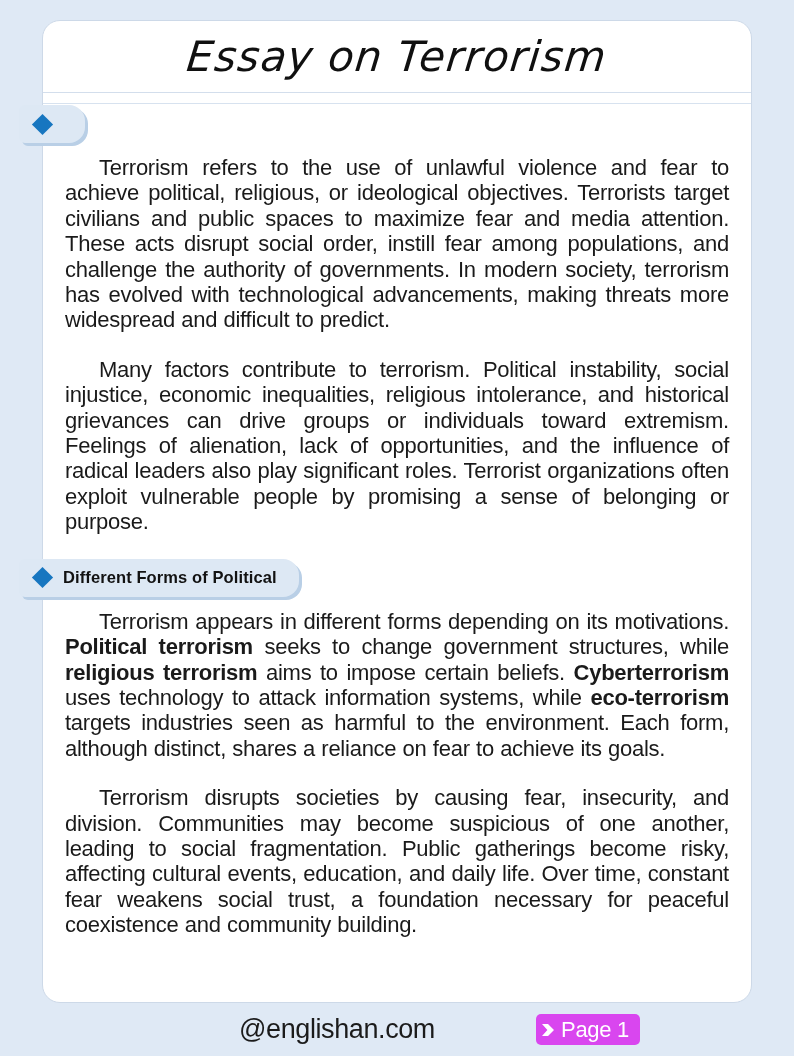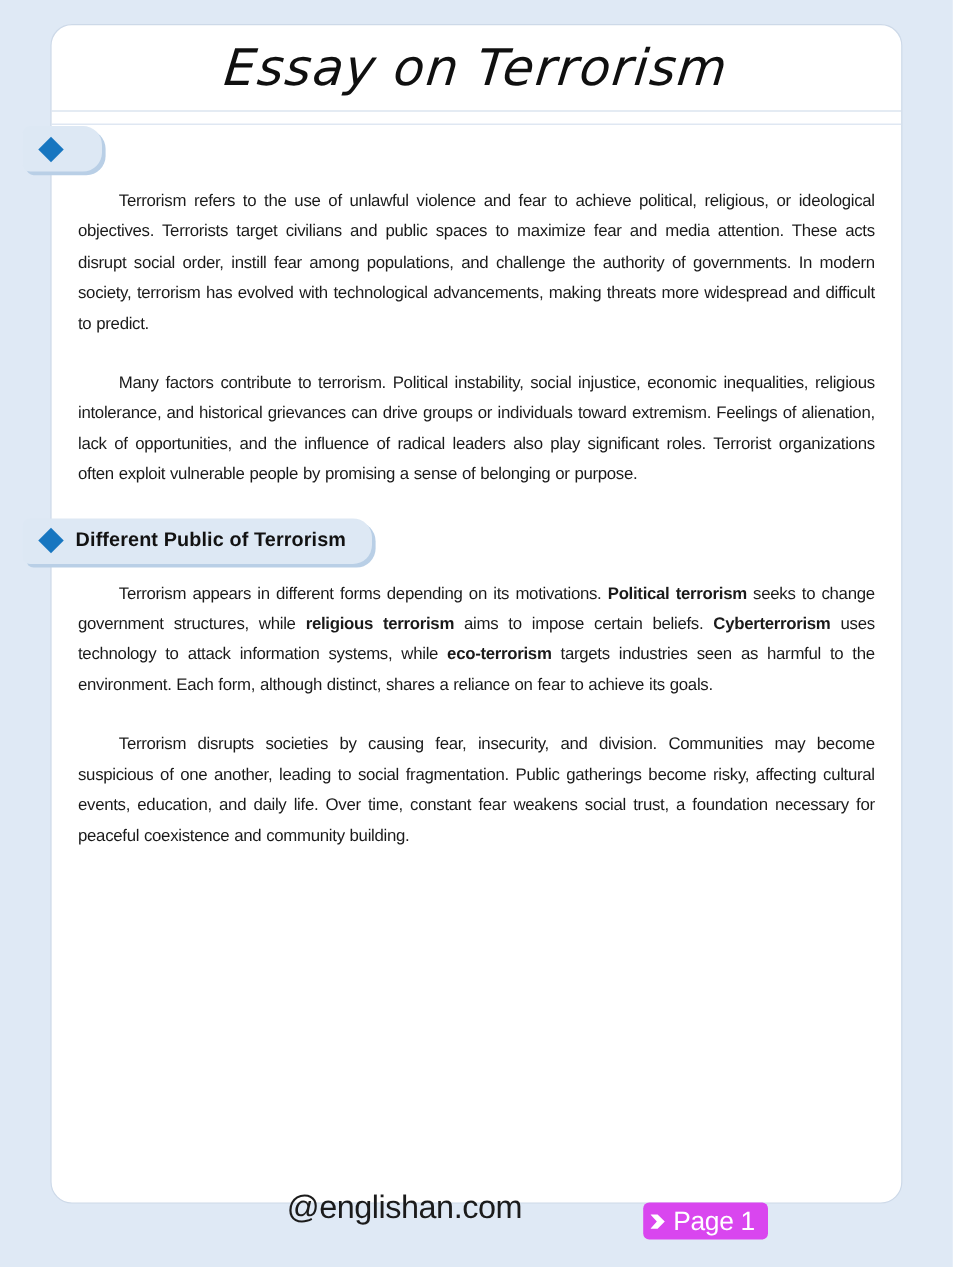"Terrorism refers to the use" .para { font-size: 14px -> 22px }
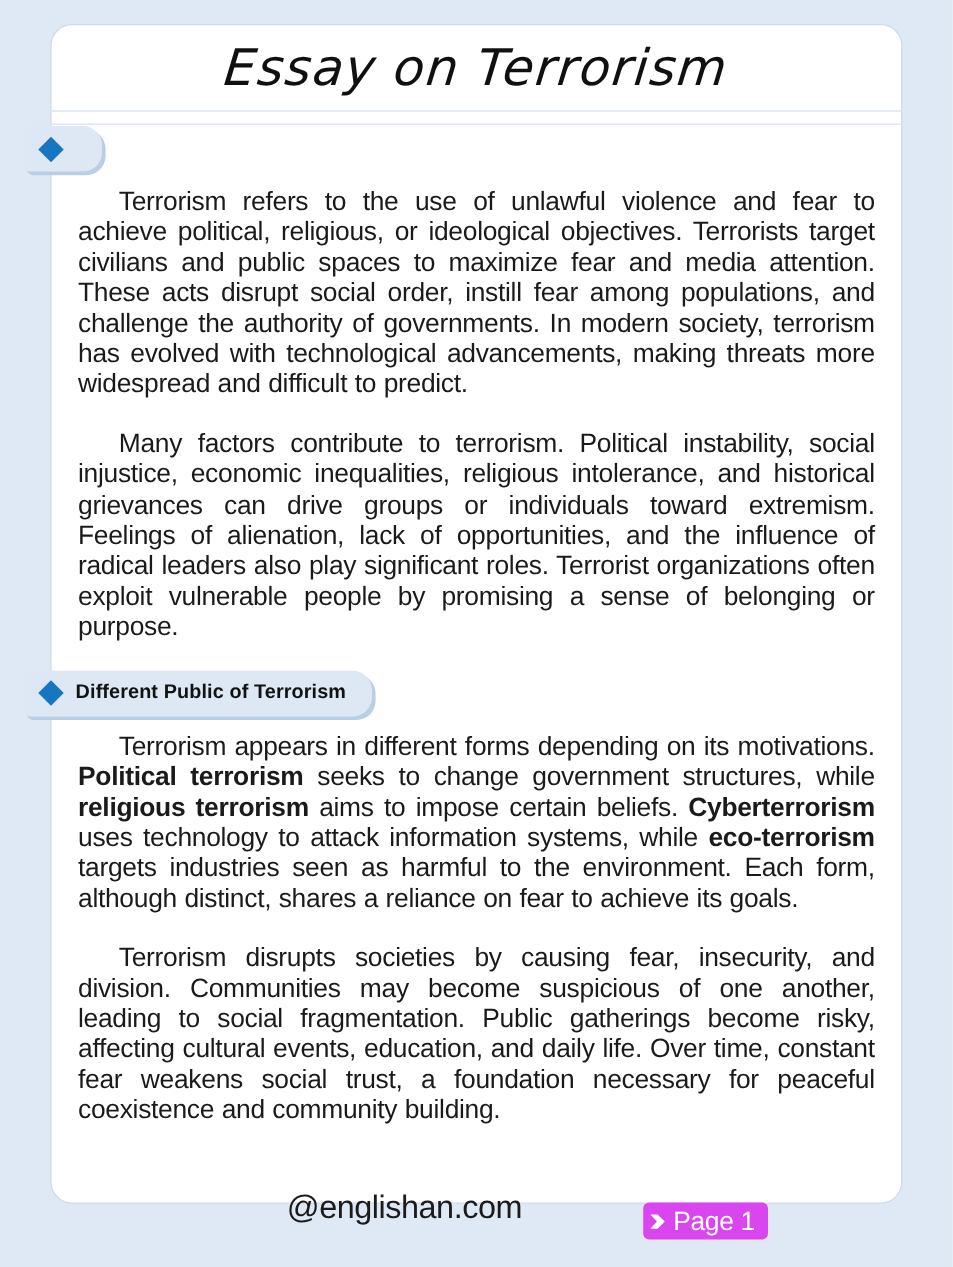"Different Public of Terrorism" span.sec-title { text: Public of Terrorism -> Forms of Political }
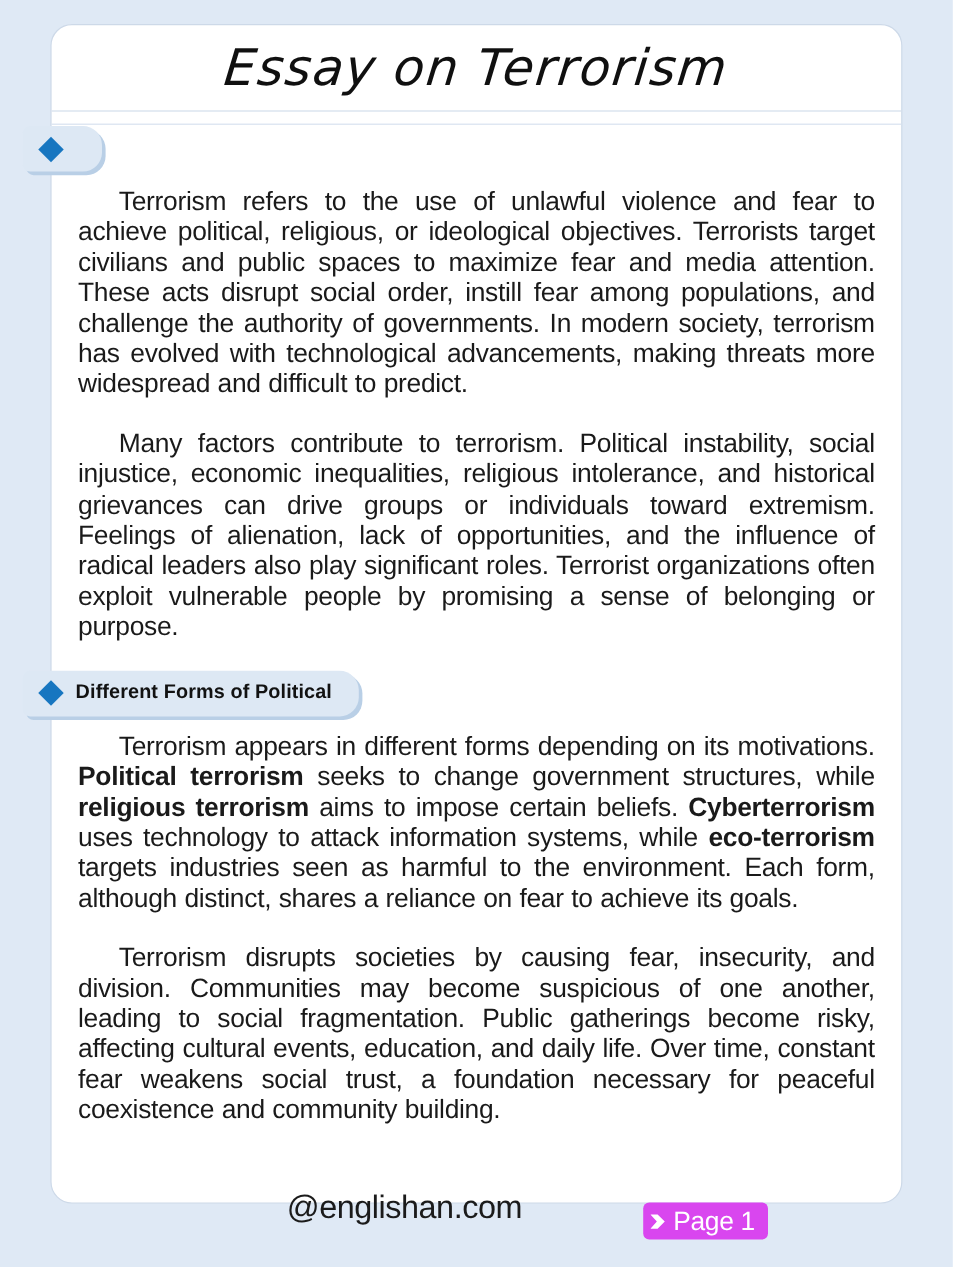"@englishan.com" .footer { align-items: flex-start -> center; bottom: 12px -> 0 }
